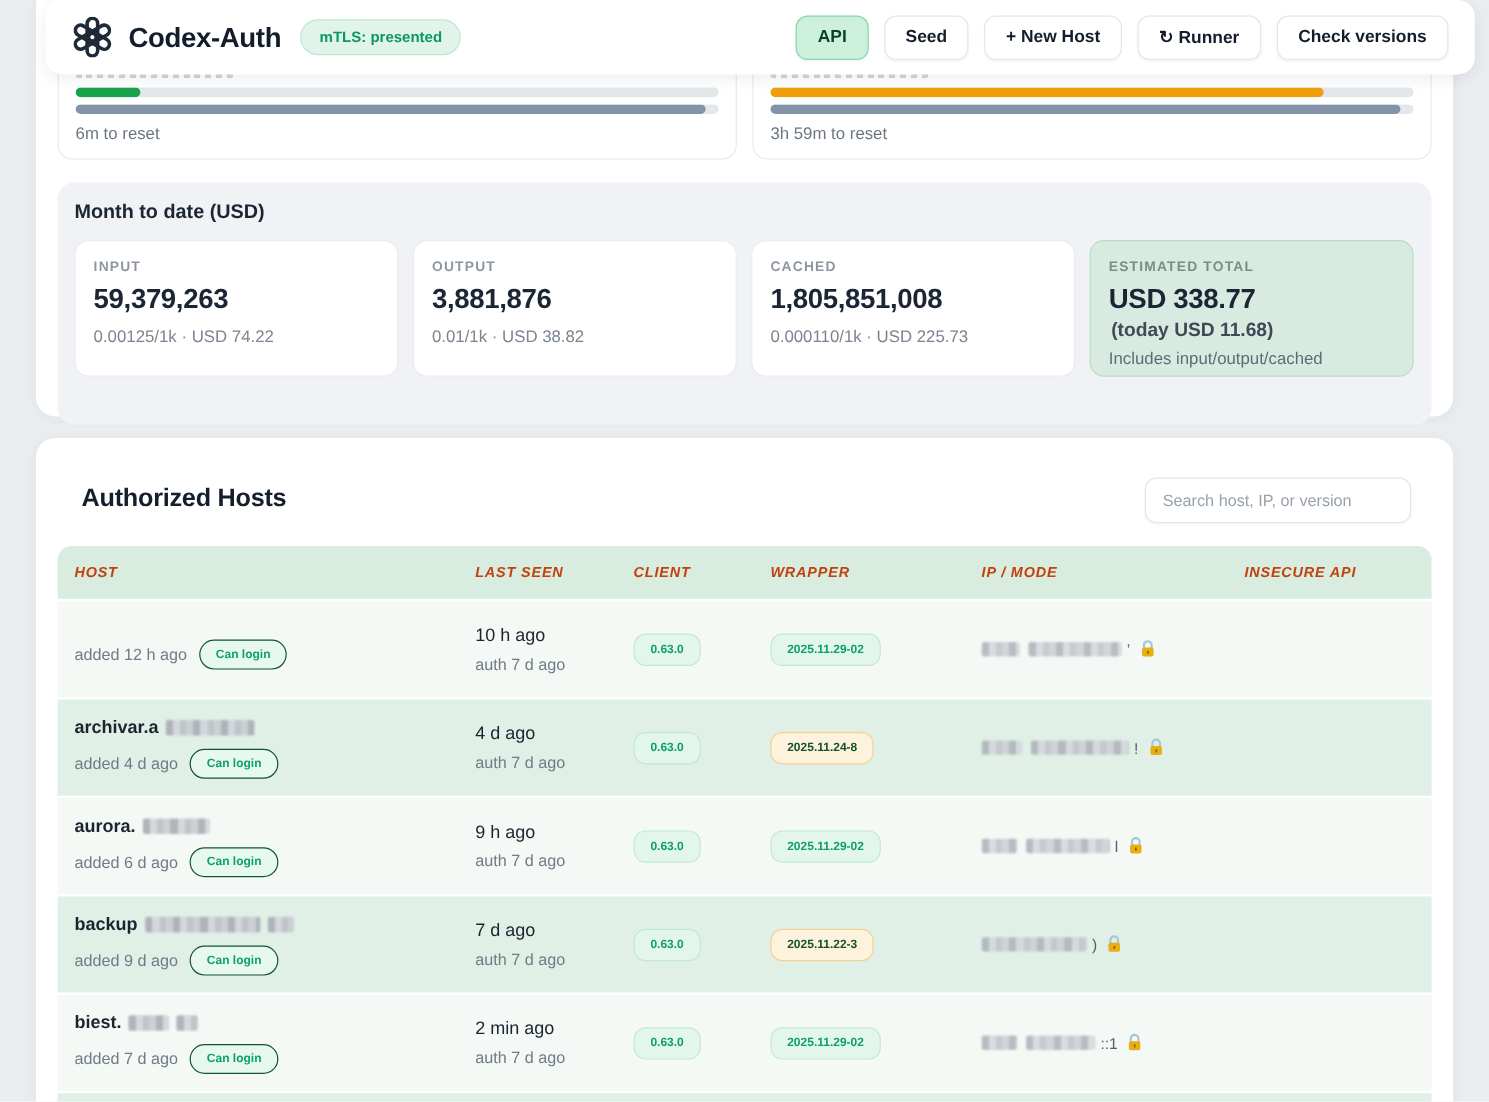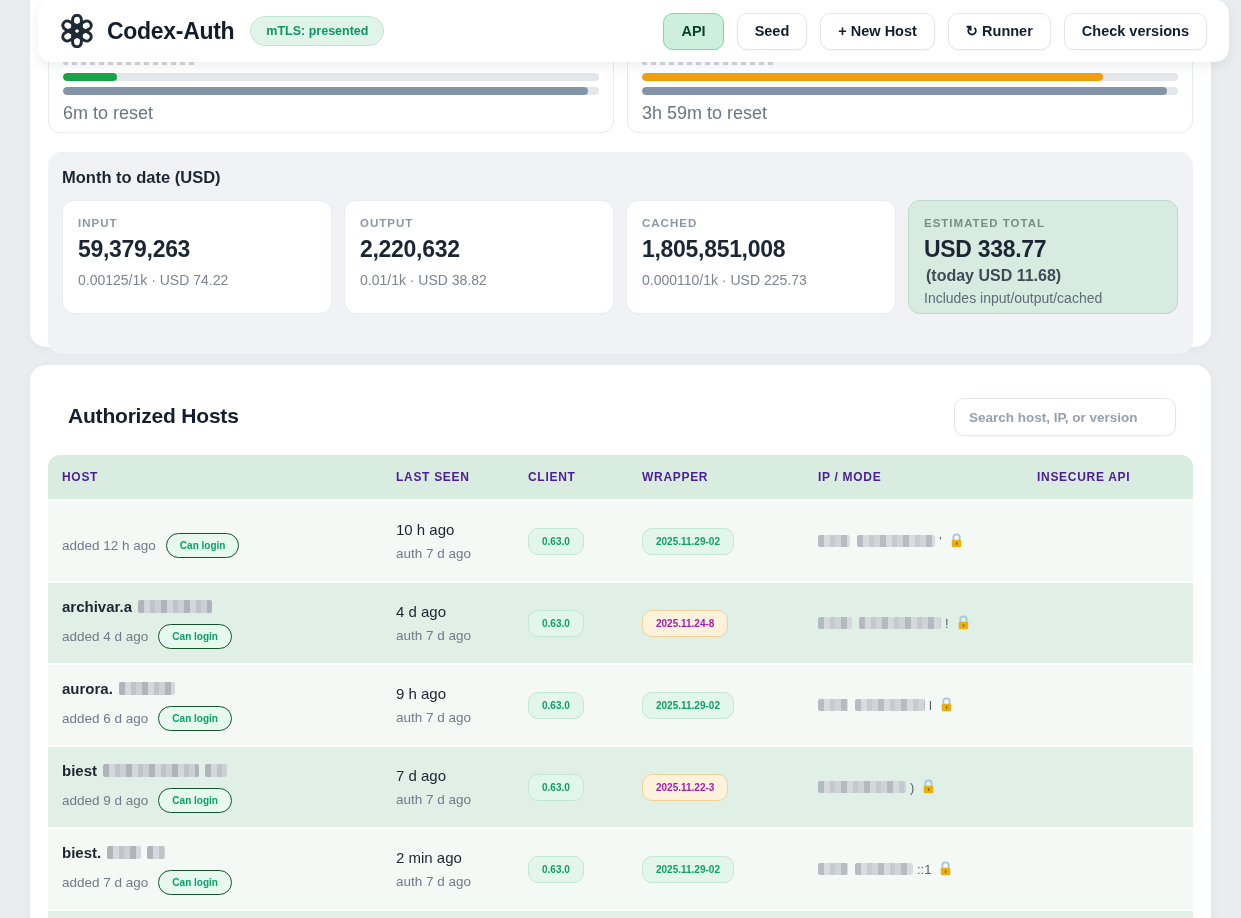"6m to reset" .reset-label { font-size: 18px -> 14px }
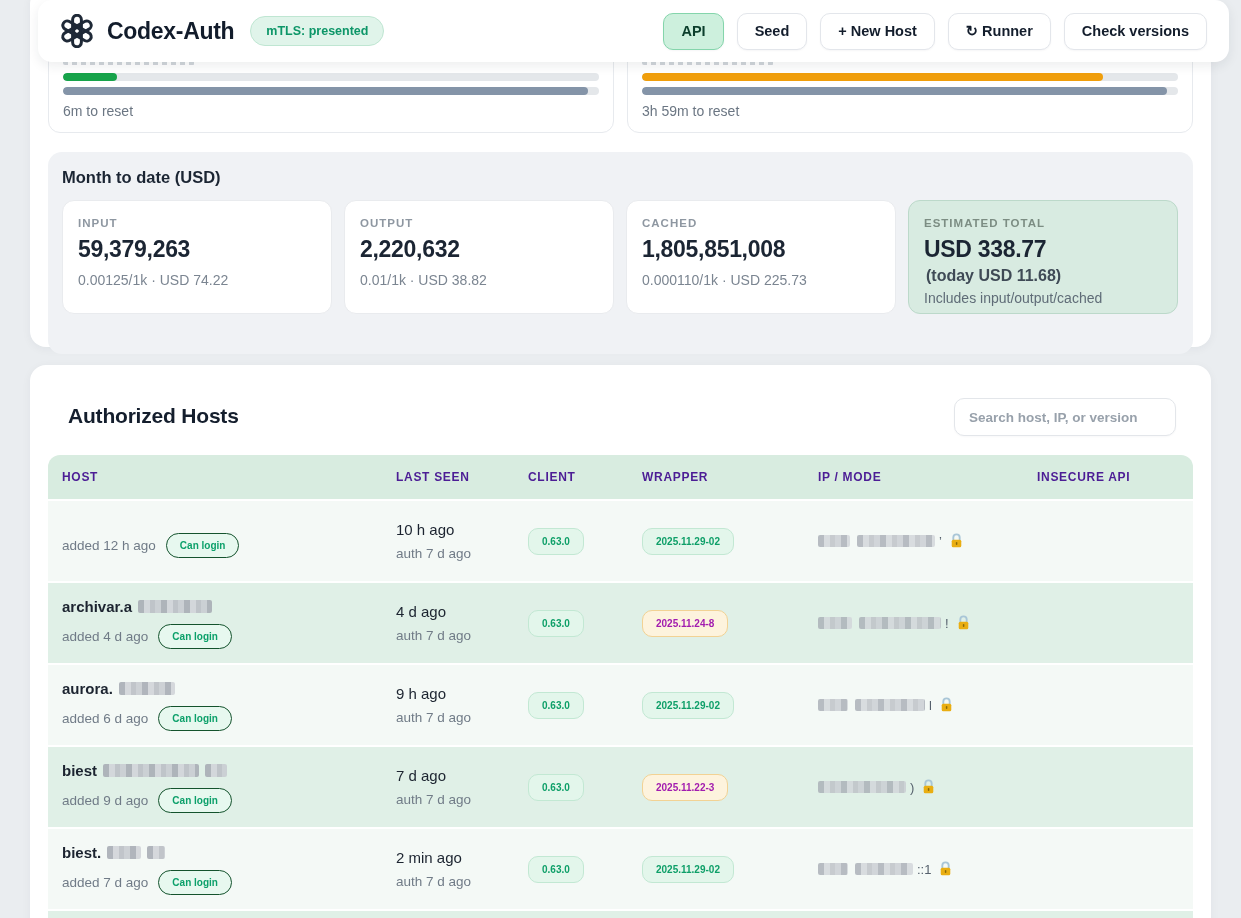"2,220,632" div.stat-value { text: 2,220,632 -> 3,881,876 }
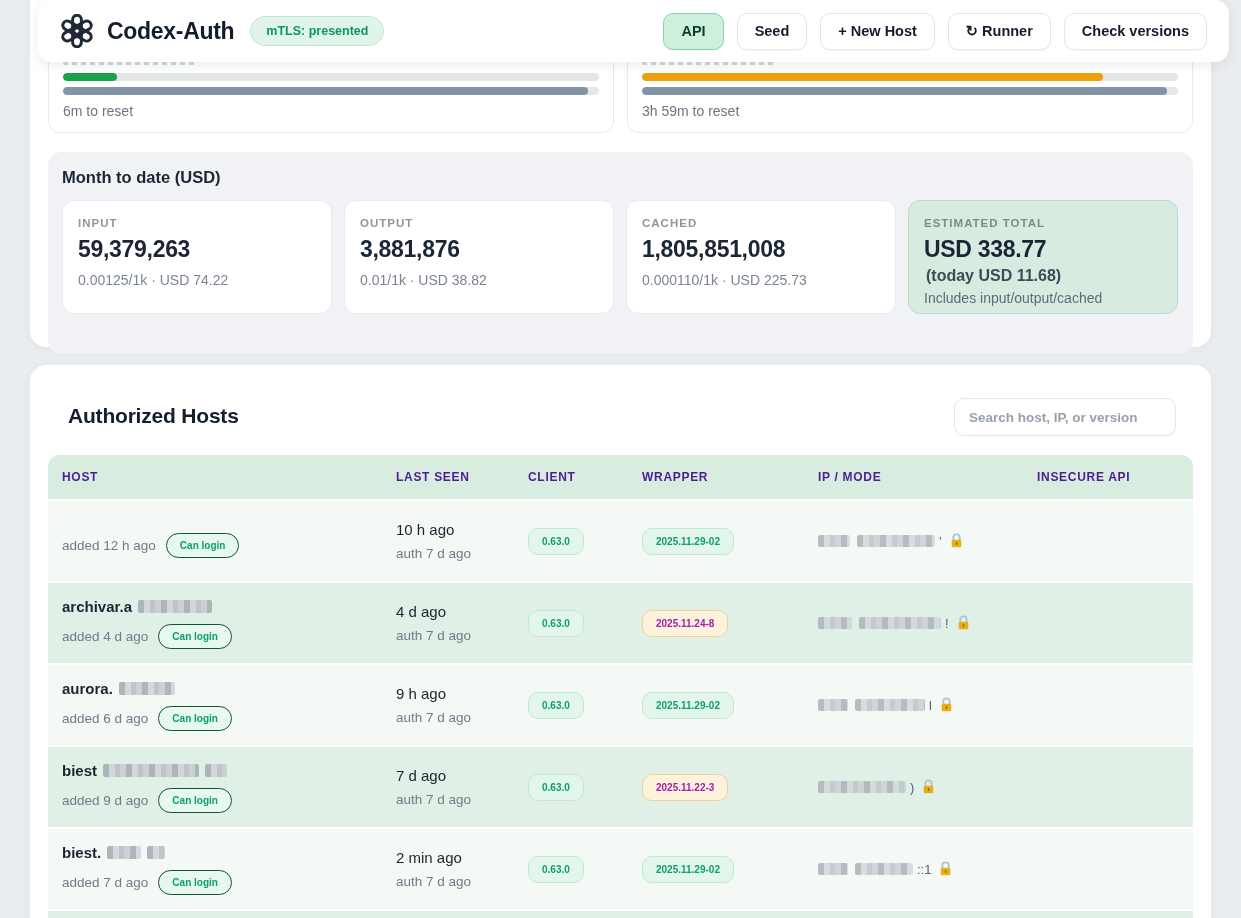"Search host, IP, or version" .search-input { font-weight: bold -> none }
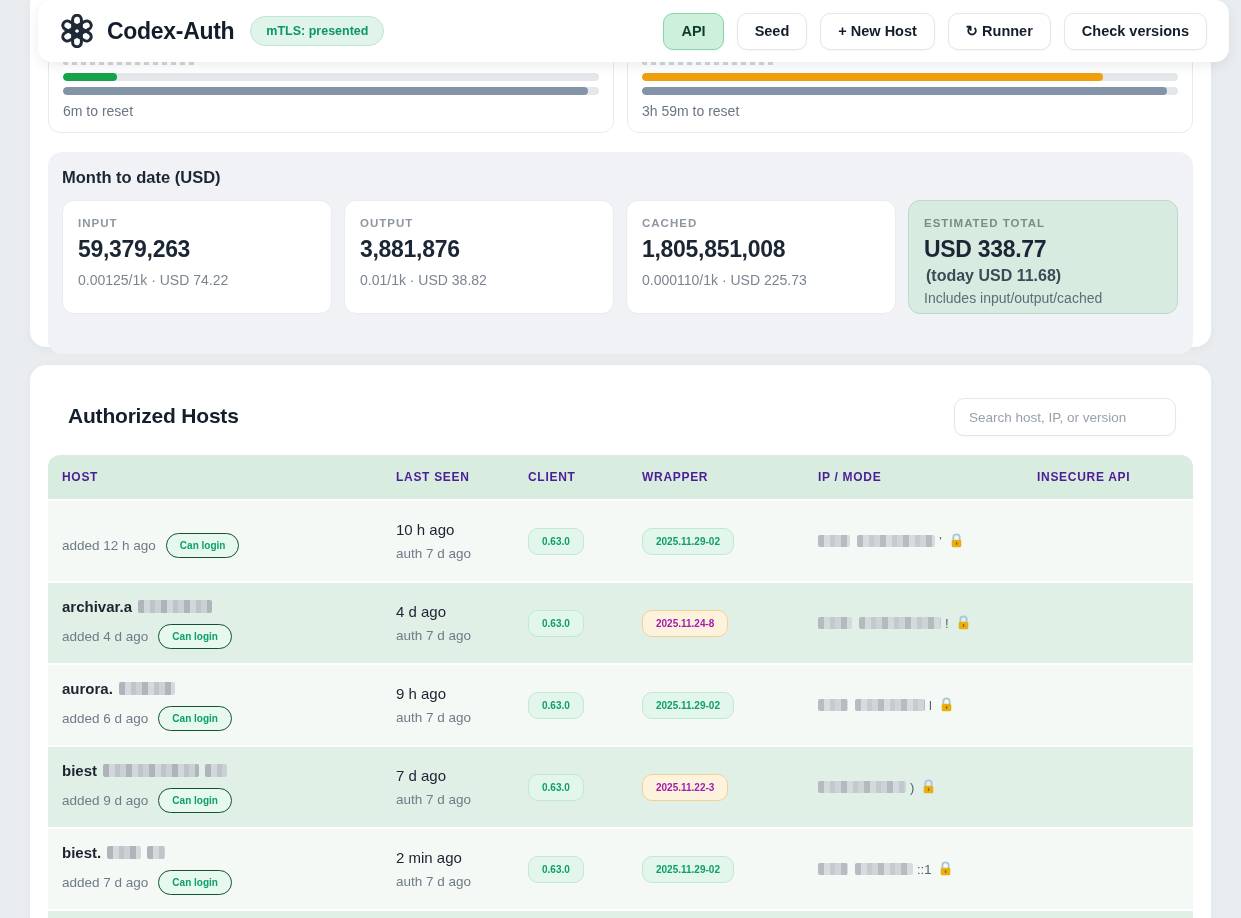"HOST" .th { color: #4c1d95 -> #c2410c; font-style: none -> italic }
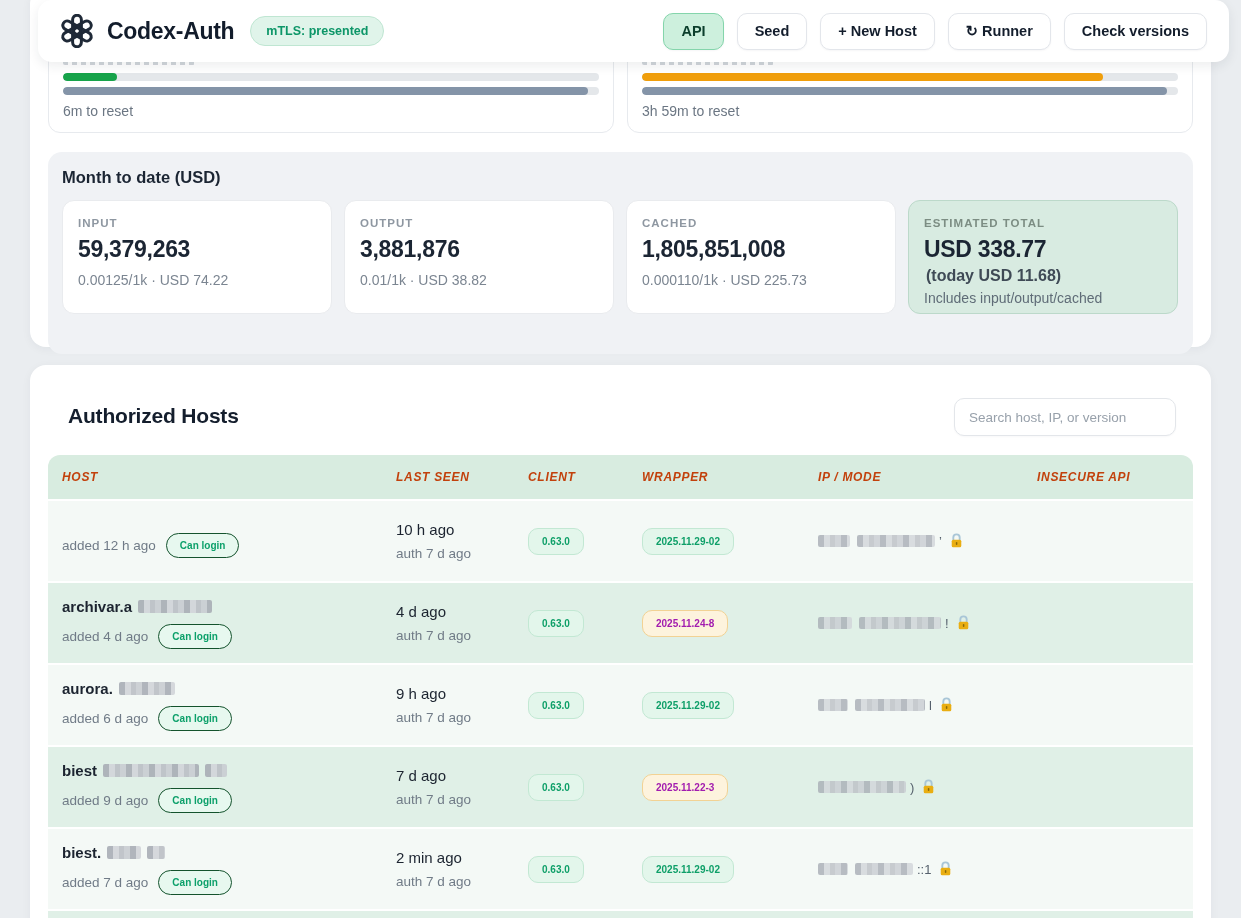"2025.11.24-8" .pill-ver.amber { color: #a21caf -> #14532d }
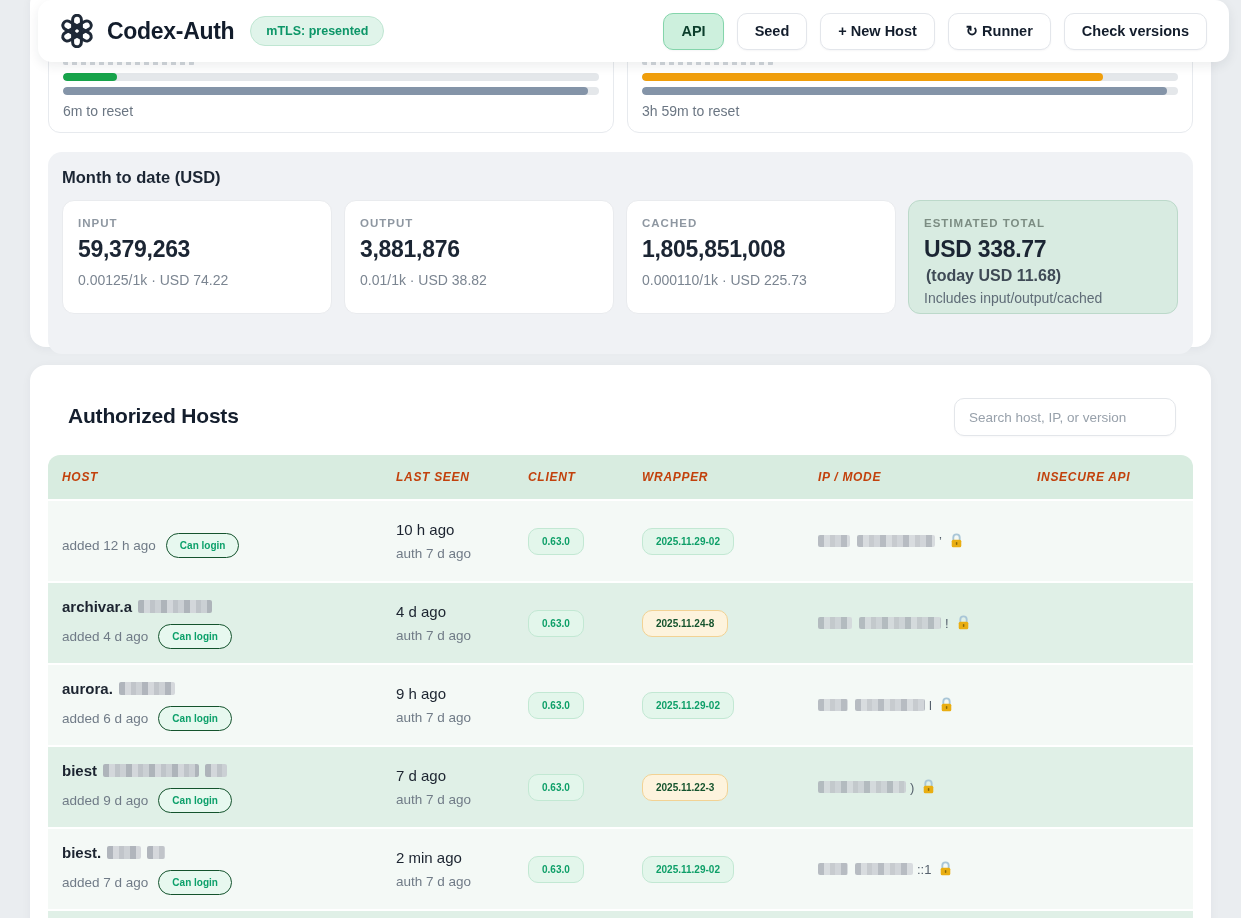"biest" span { text: biest -> backup }
